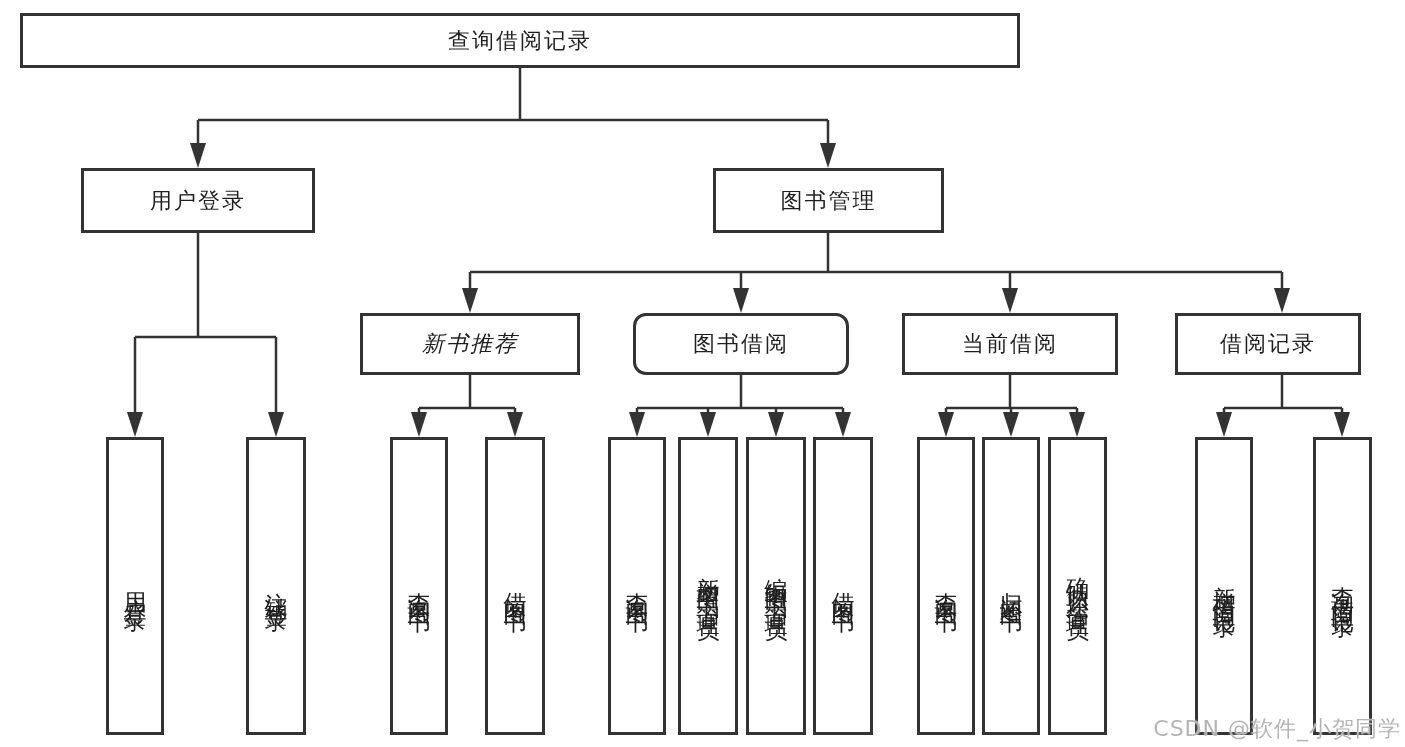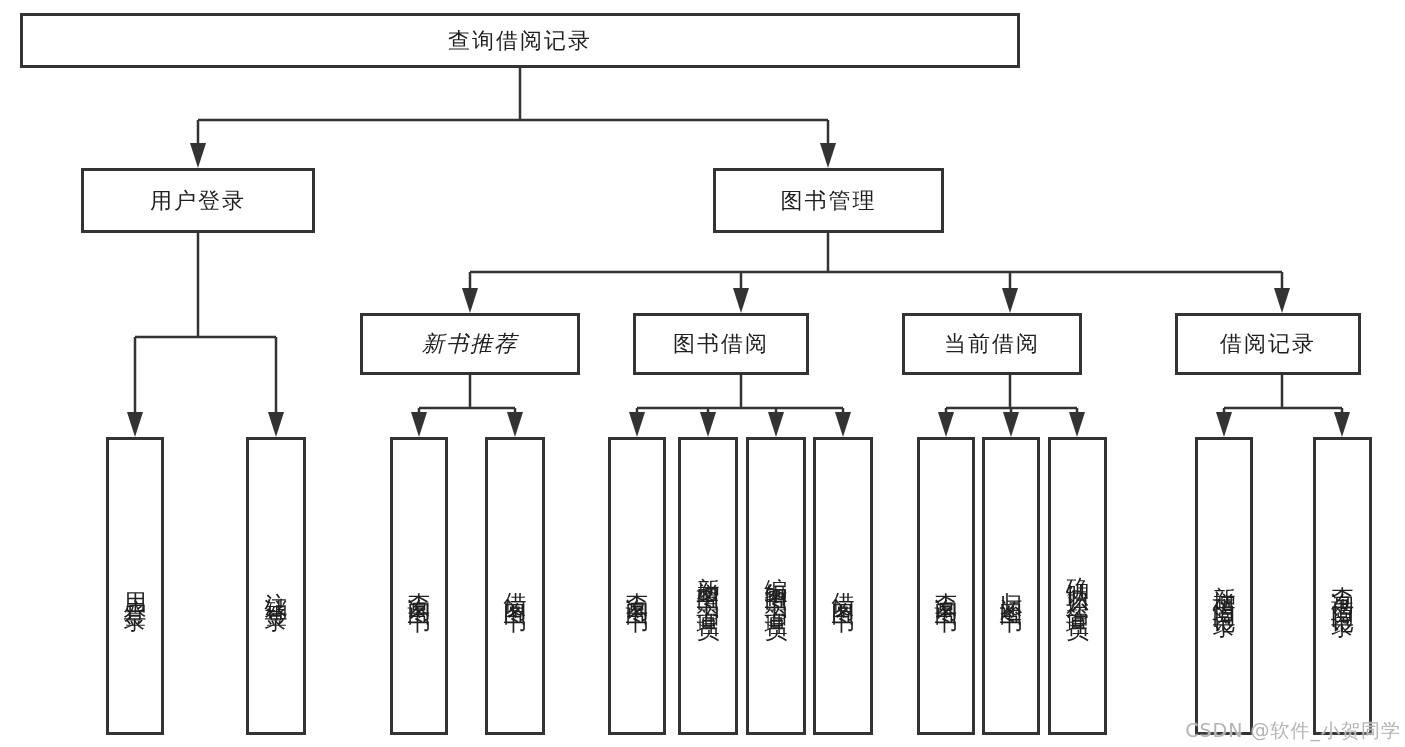"图书借阅" div.box { border-radius: none -> 13px; width: 176px -> 216px }
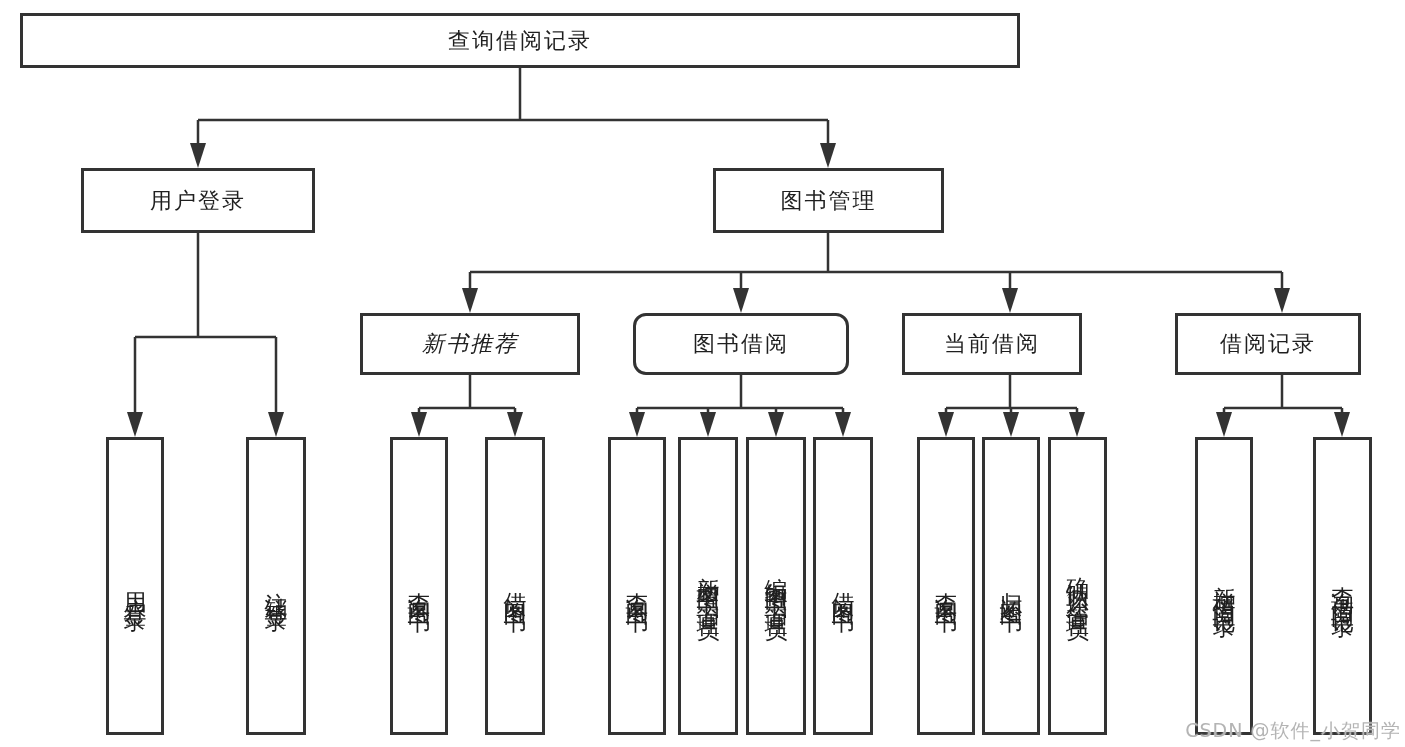"当前借阅" div.box { width: 180px -> 216px }
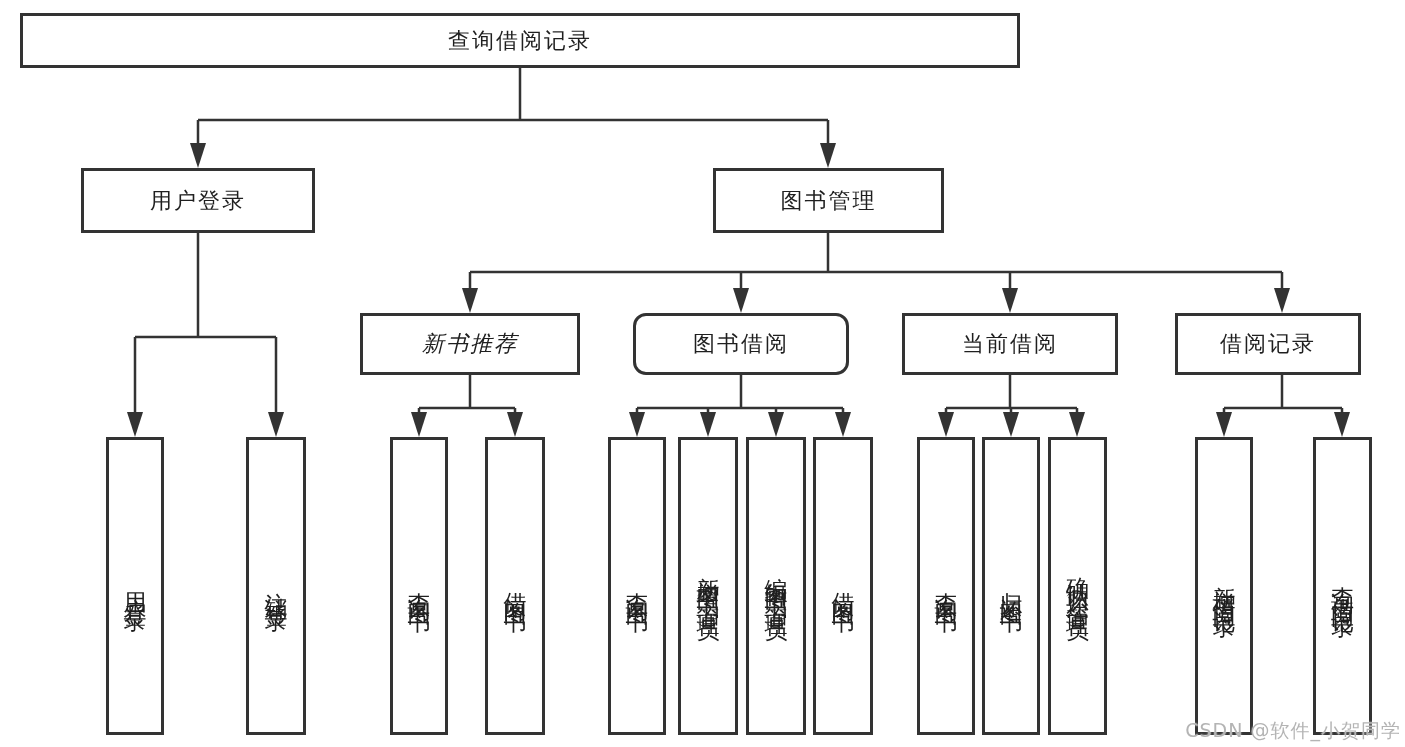"CSDN @软件_小贺同学" .watermark { font-size: 19px -> 22px }
